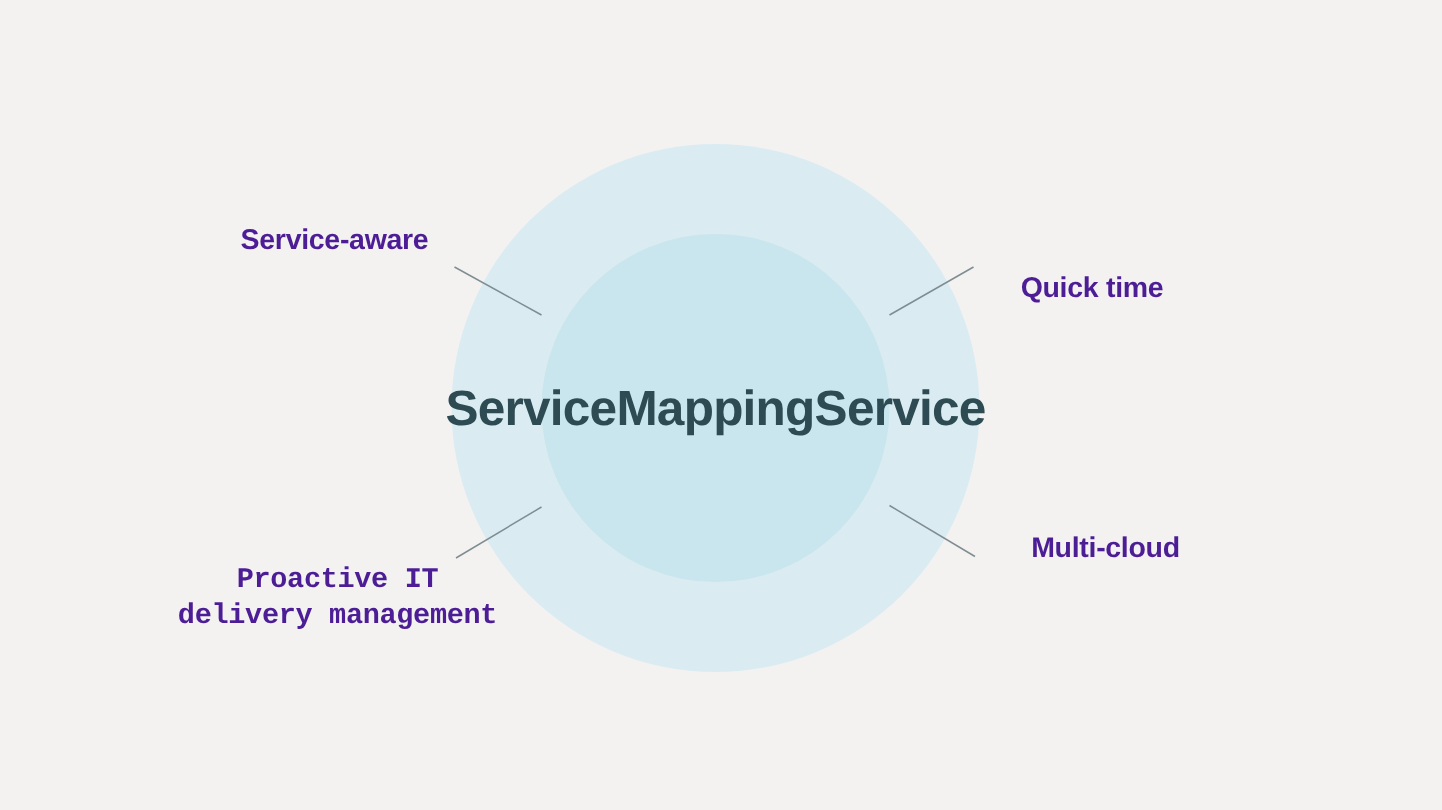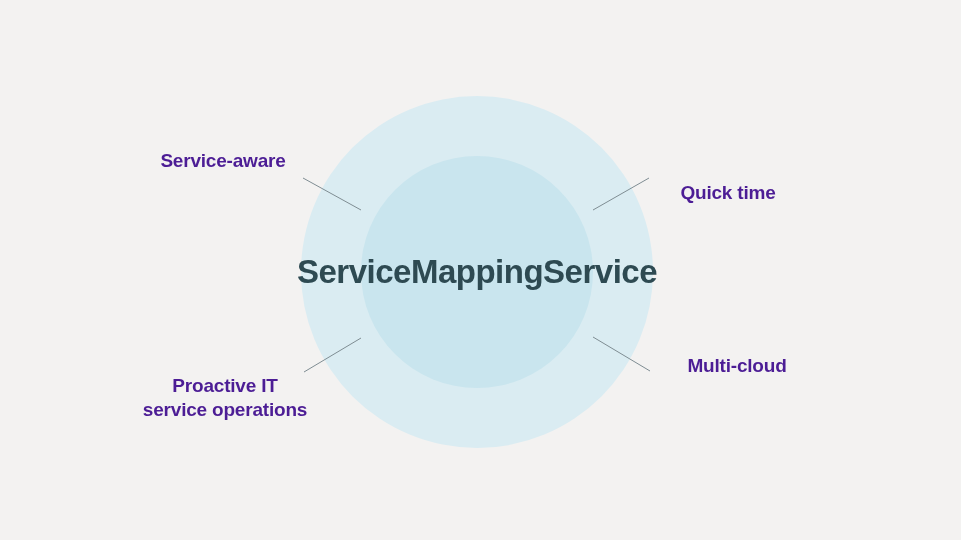"Proactive IT" .label.bottom-left { font-family: none -> Liberation Mono, monospace }
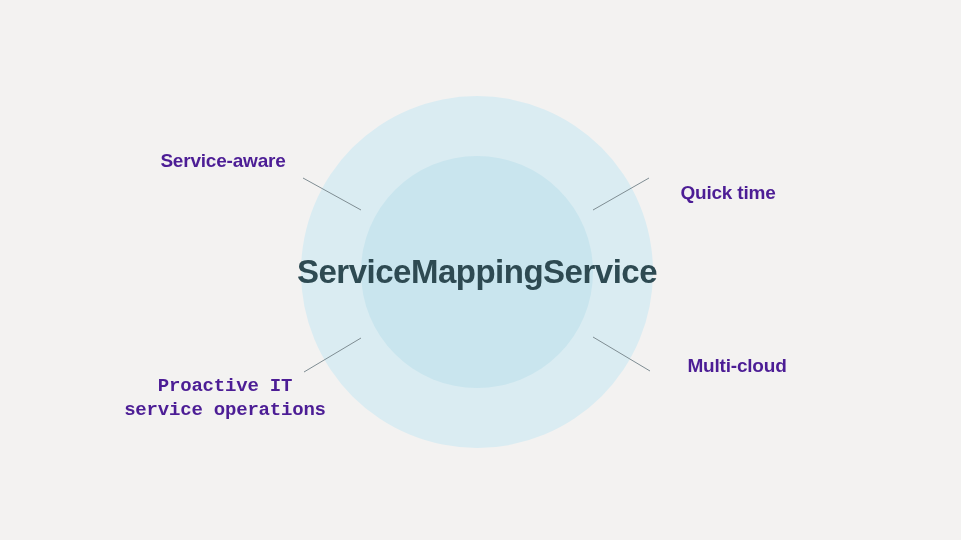"service operations" div { text: service operations -> delivery management }
